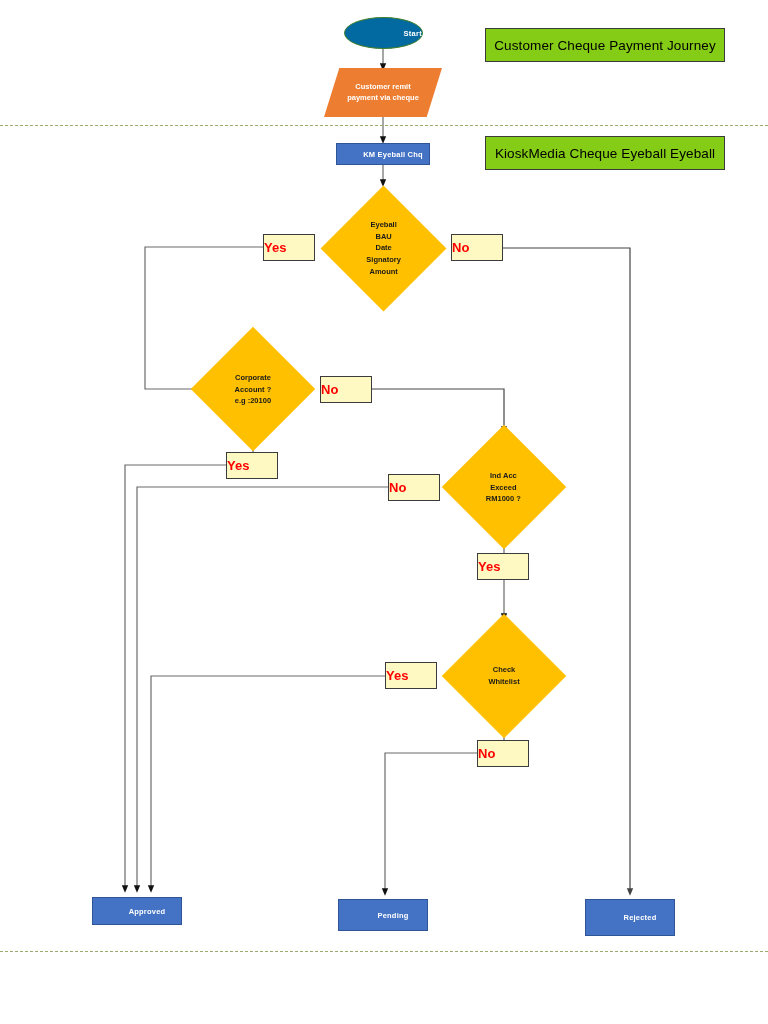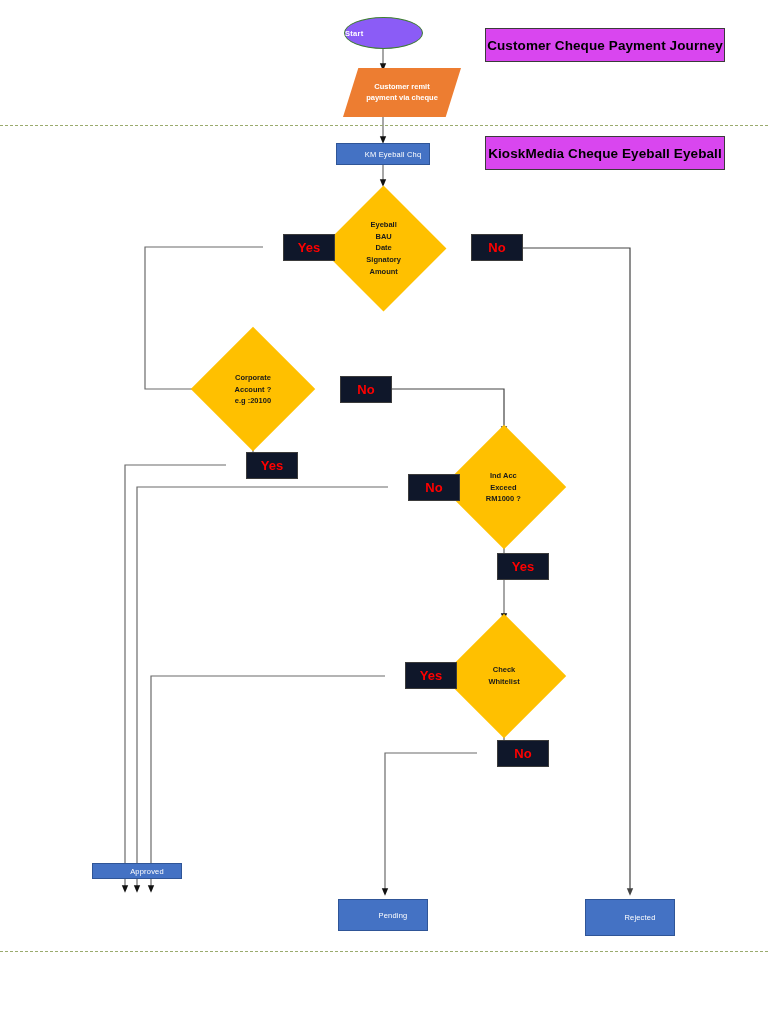"Start" .terminator { background: #8b5cf6 -> #0369a1; justify-content: flex-start -> flex-end }
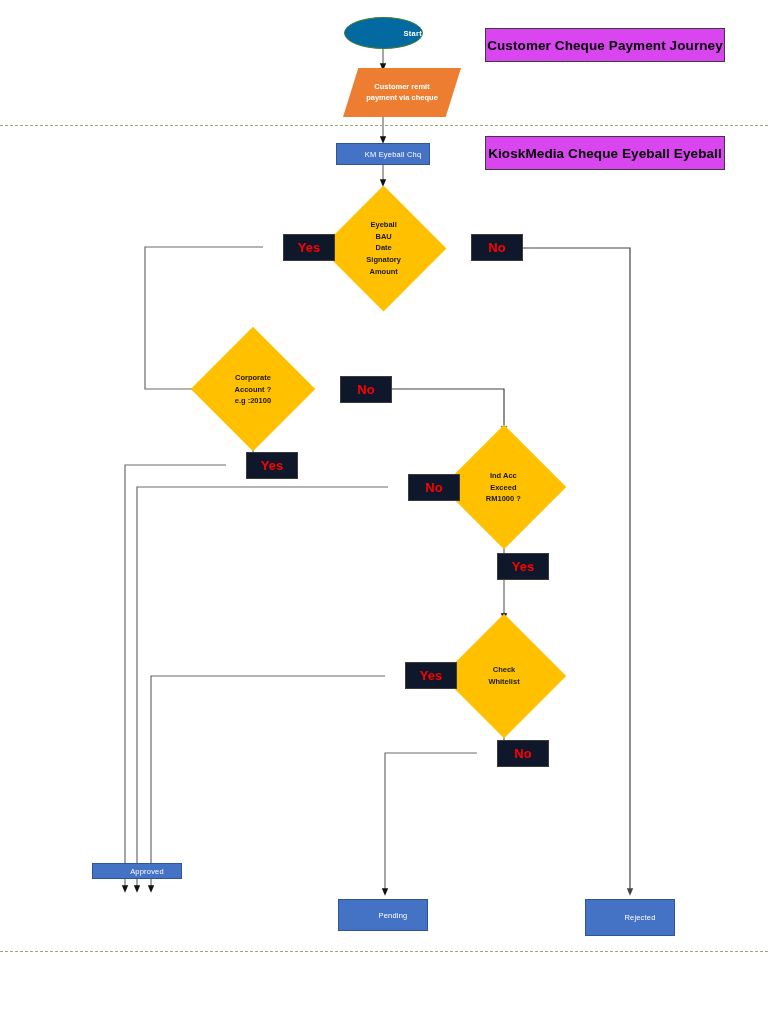"Customer Cheque Payment Journey" .titlebox { background: #d946ef -> #84cc16; font-weight: bold -> normal }
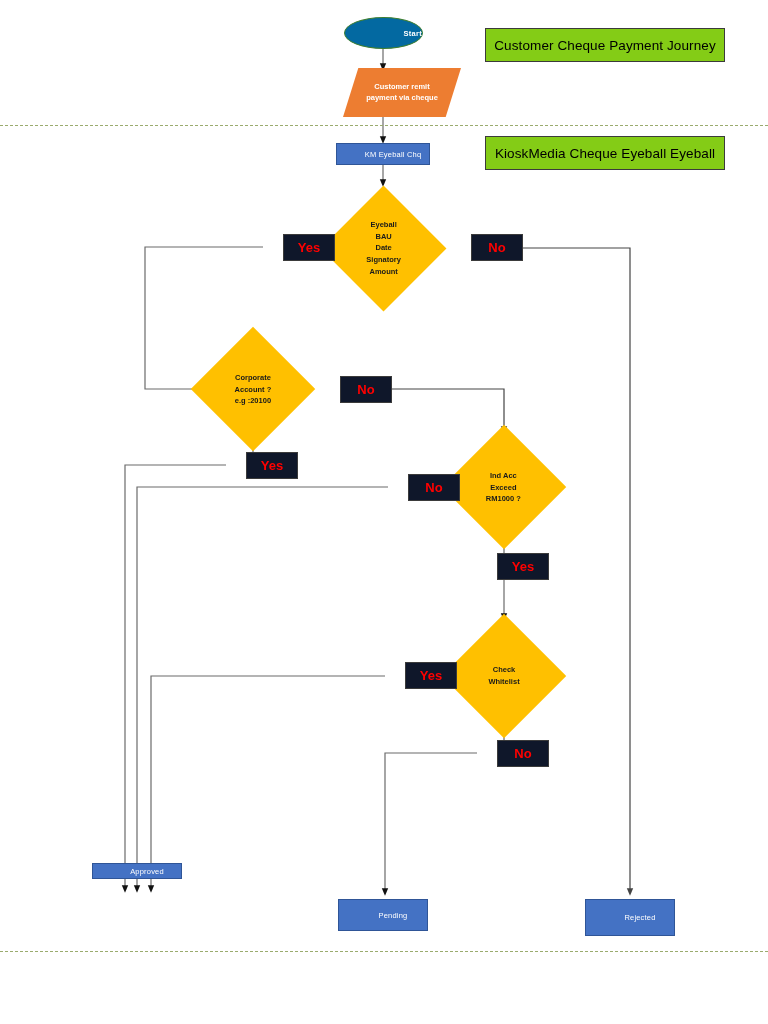"Customer remit" div.node { left: 343px -> 324px }
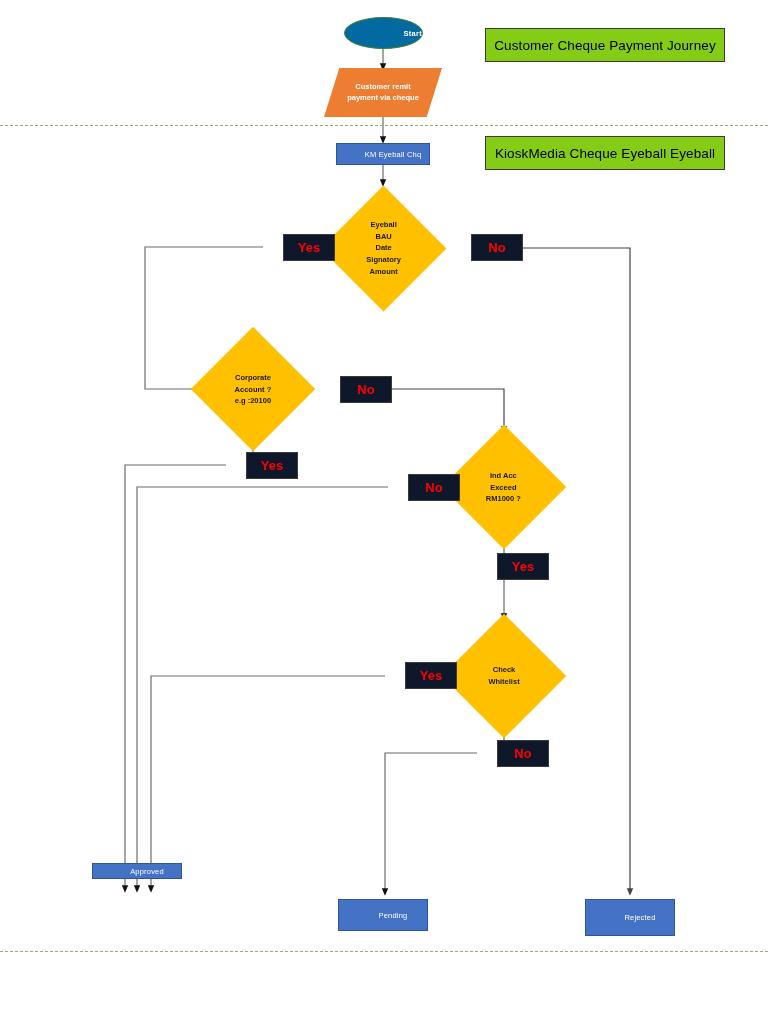"KM Eyeball Chq" .process { font-weight: normal -> bold }
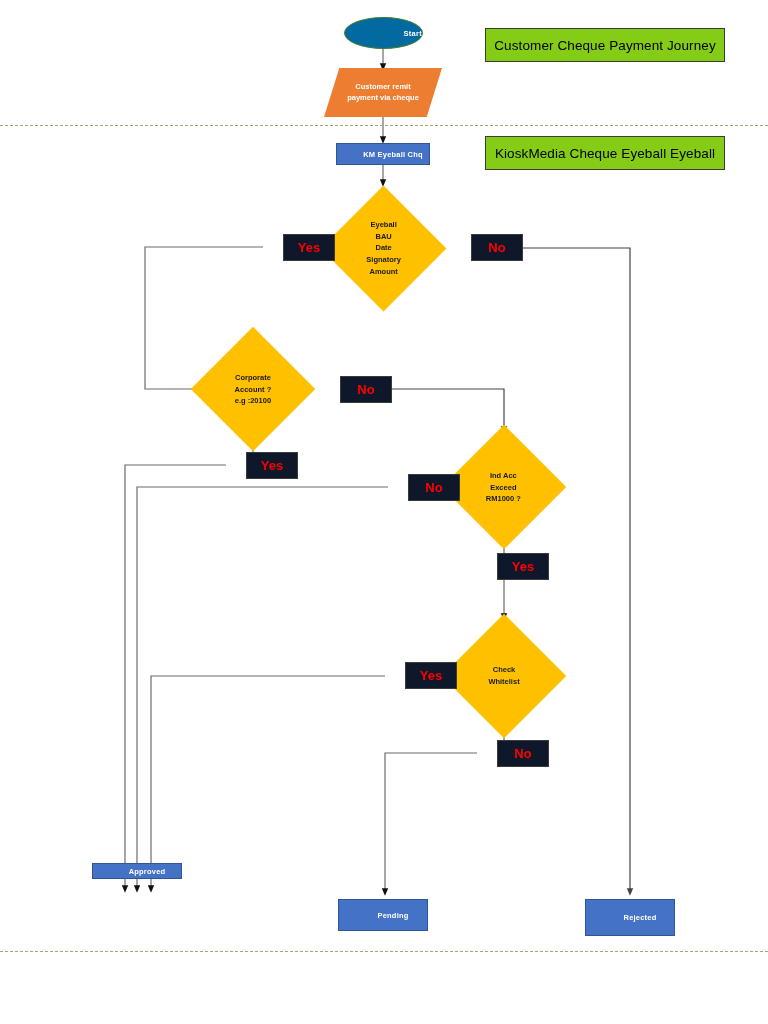"Yes" .tag { background: #0f172a -> #fef9c3; justify-content: center -> flex-start; margin-left: 20px -> none }
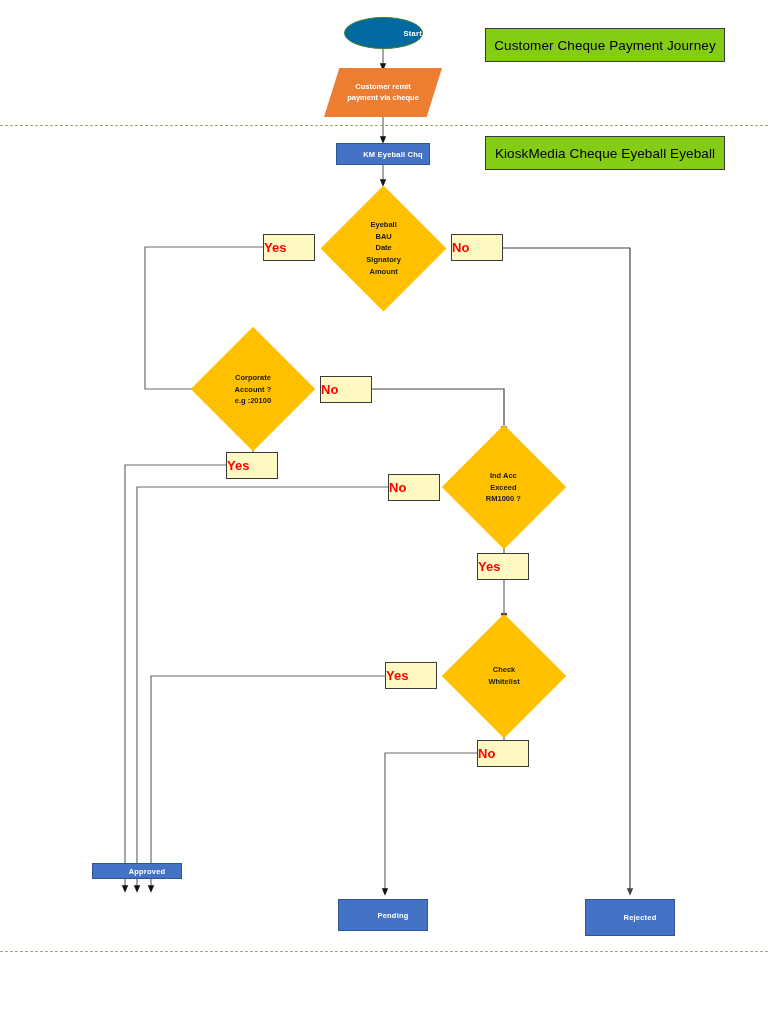"Approved" div.node { height: 16px -> 28px; top: 863px -> 897px }
